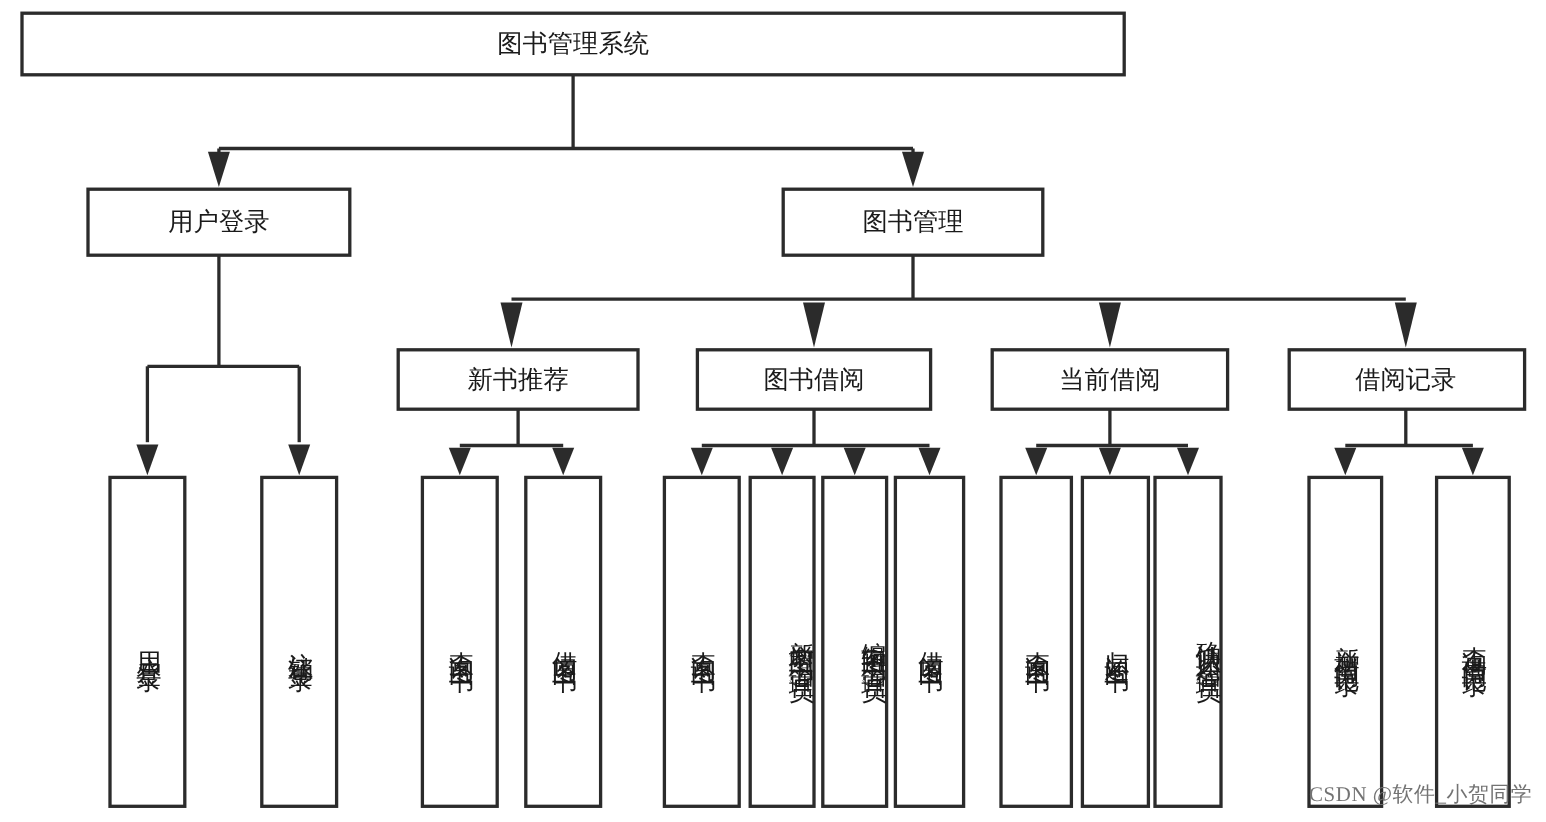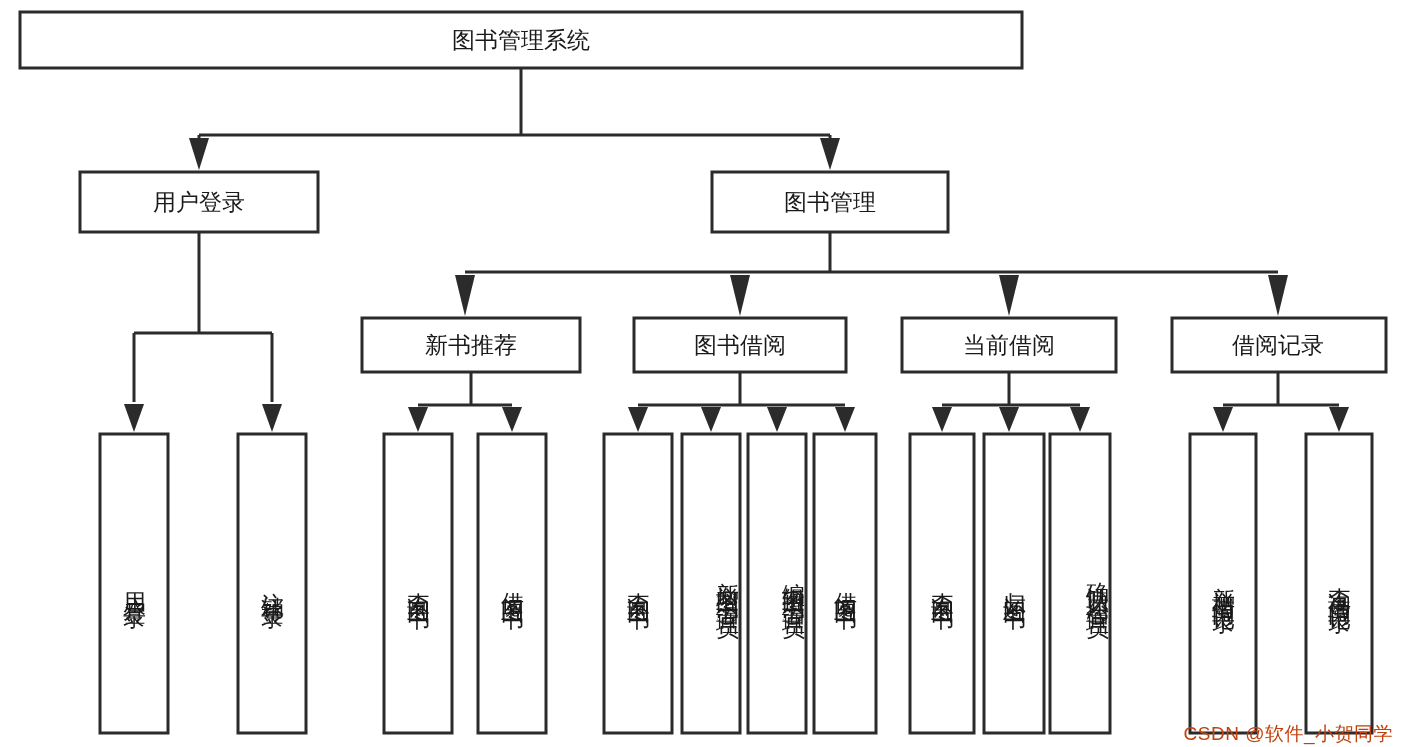"CSDN @软件_小贺同学" .watermark { bottom: 0 -> 12px; color: #c2410c -> #737373; font-family: Liberation Sans, sans-serif -> Liberation Serif, serif }
